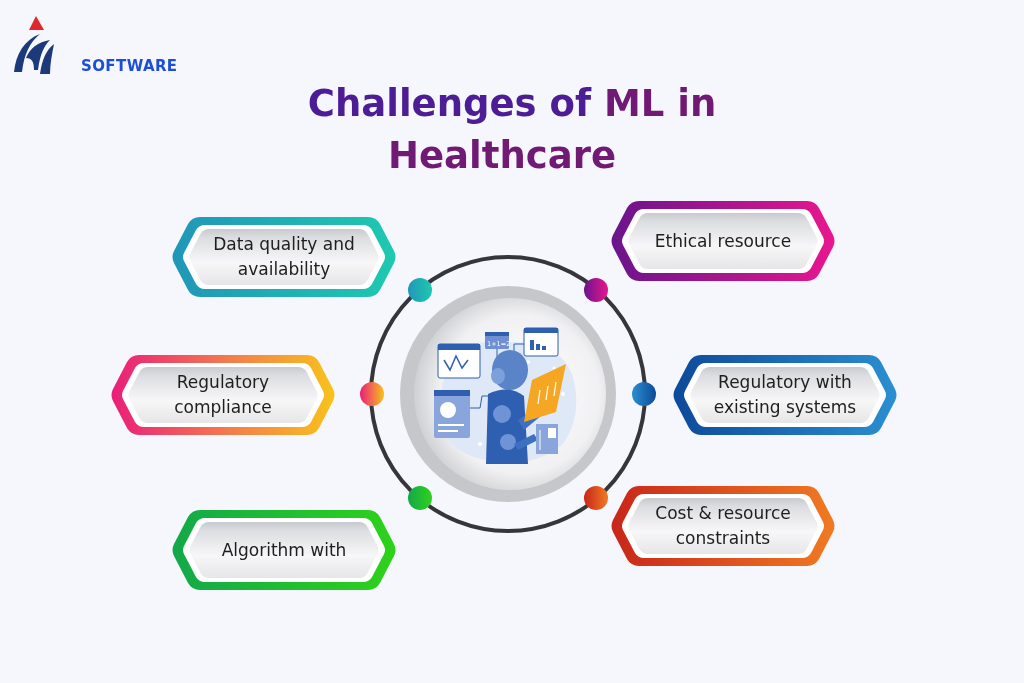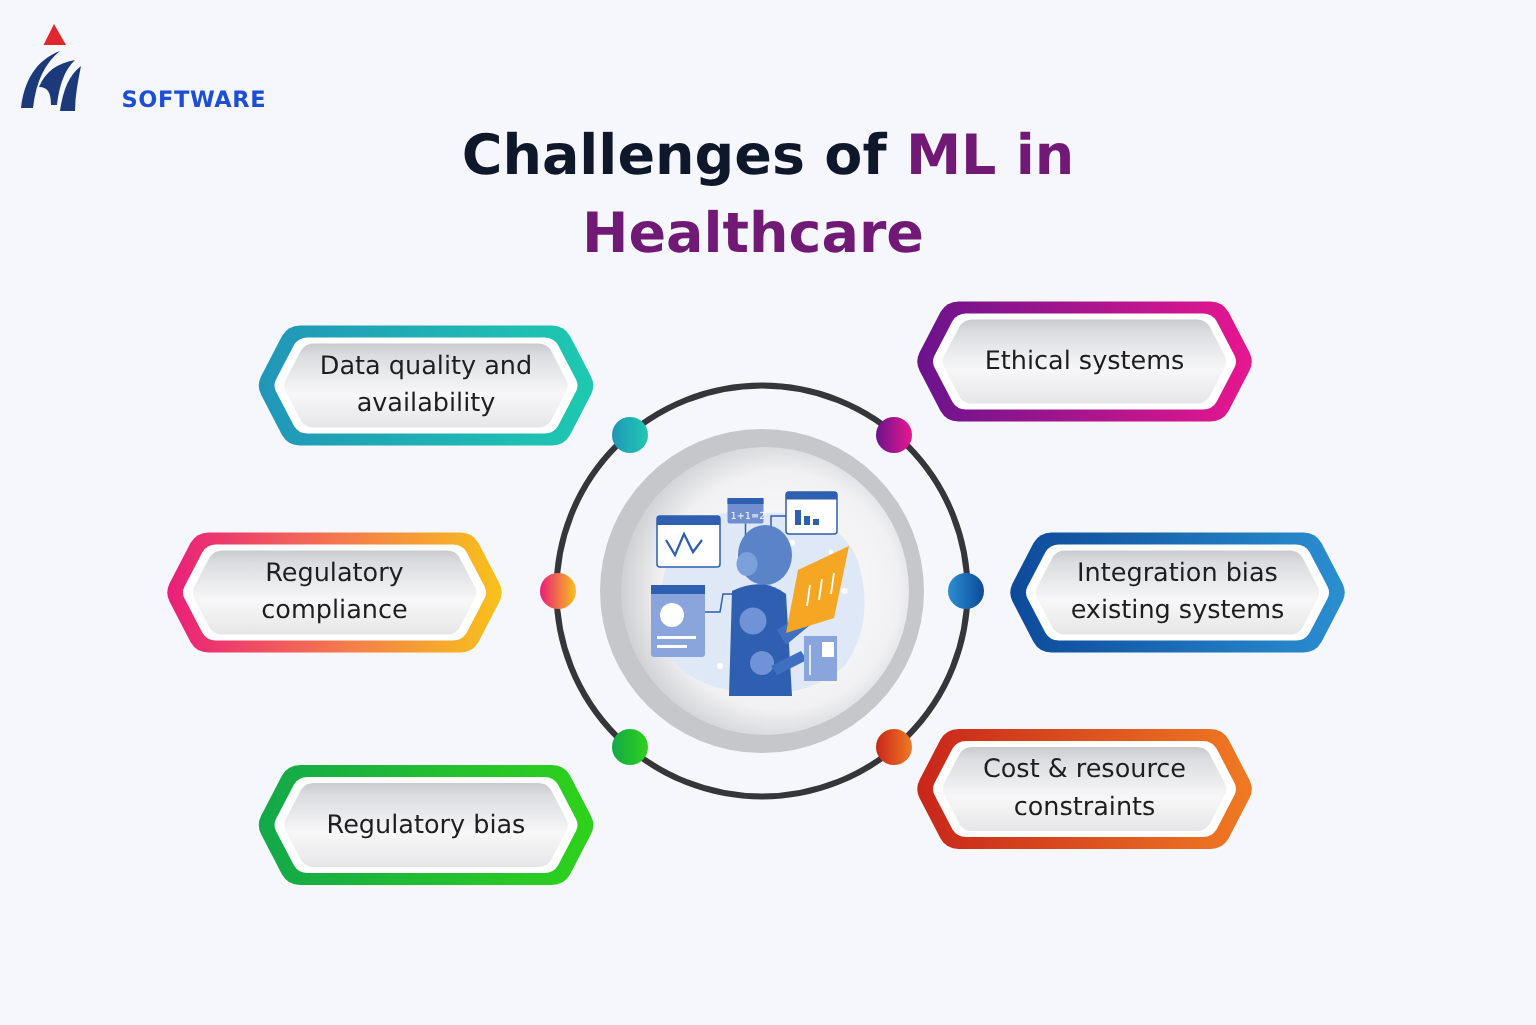"Challenges of" .blue { color: #0f172a -> #4c1d95 }
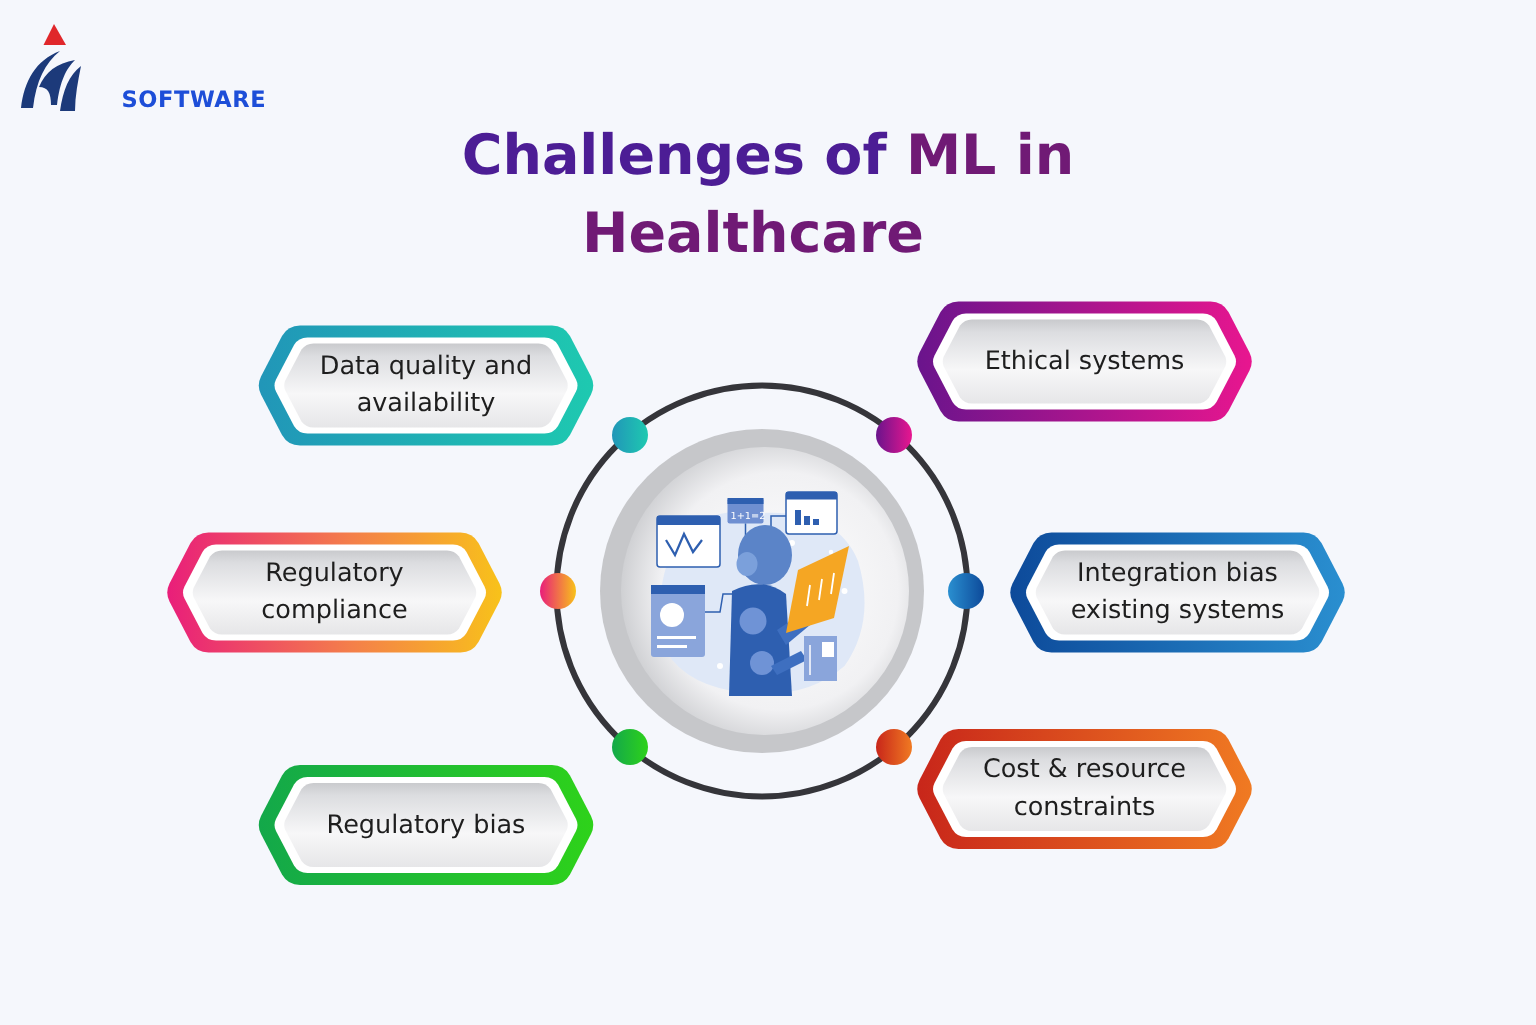"Ethical systems" div.hex-label { text: systems -> resource }
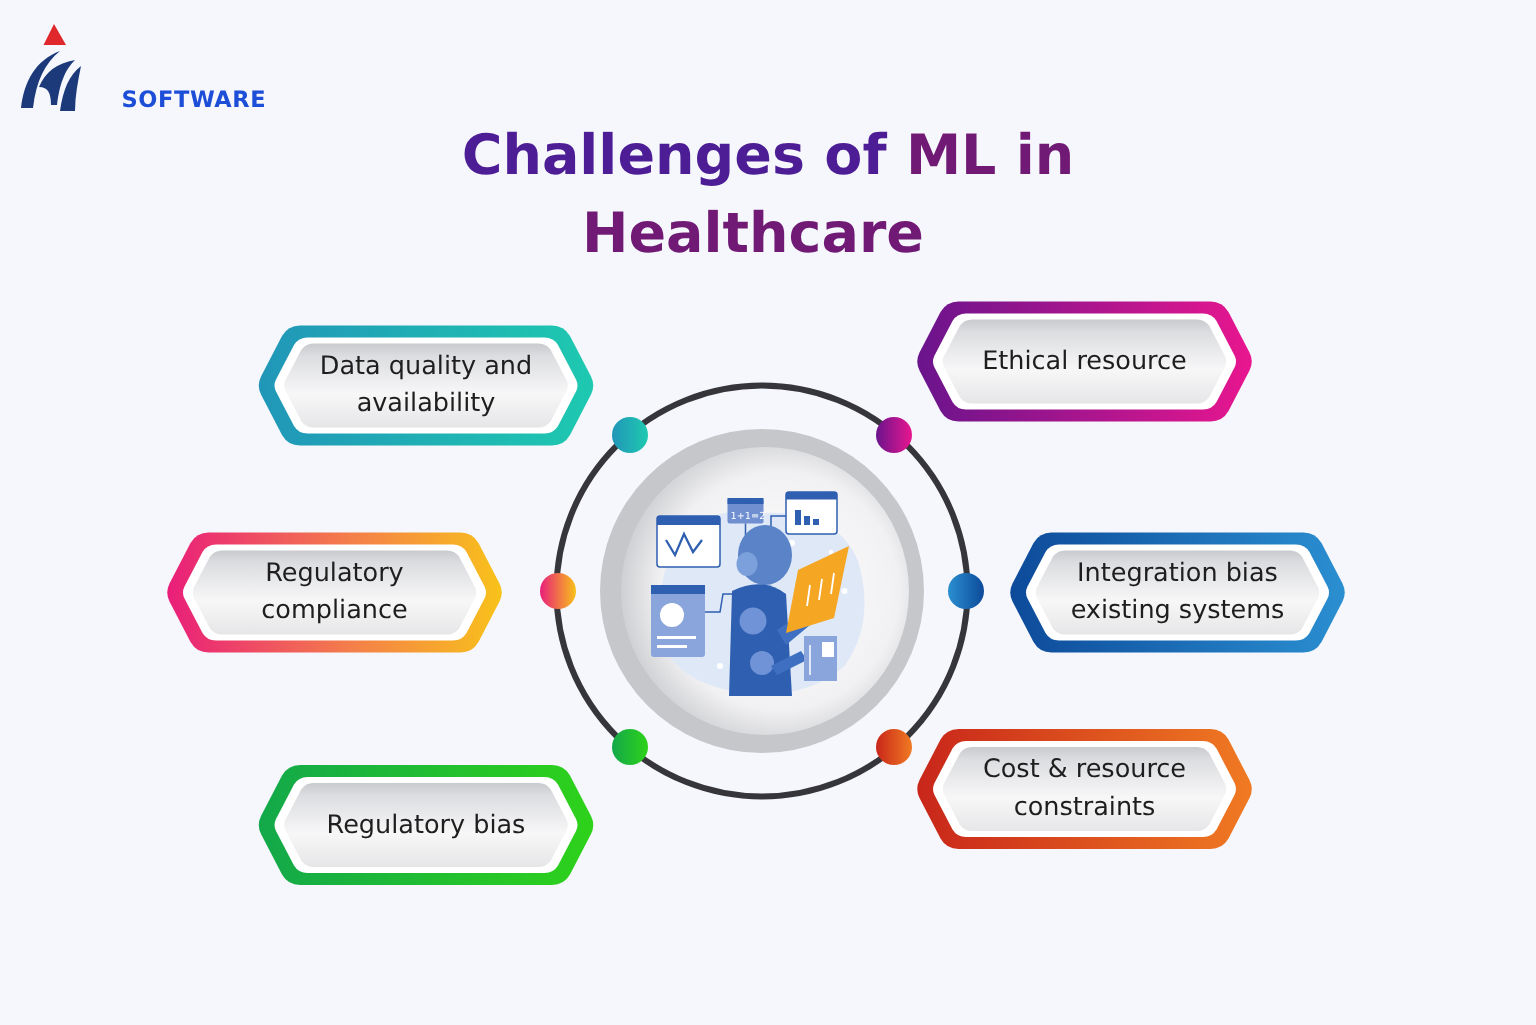"Integration bias" div.hex-label { text: Integration bias -> Regulatory with }
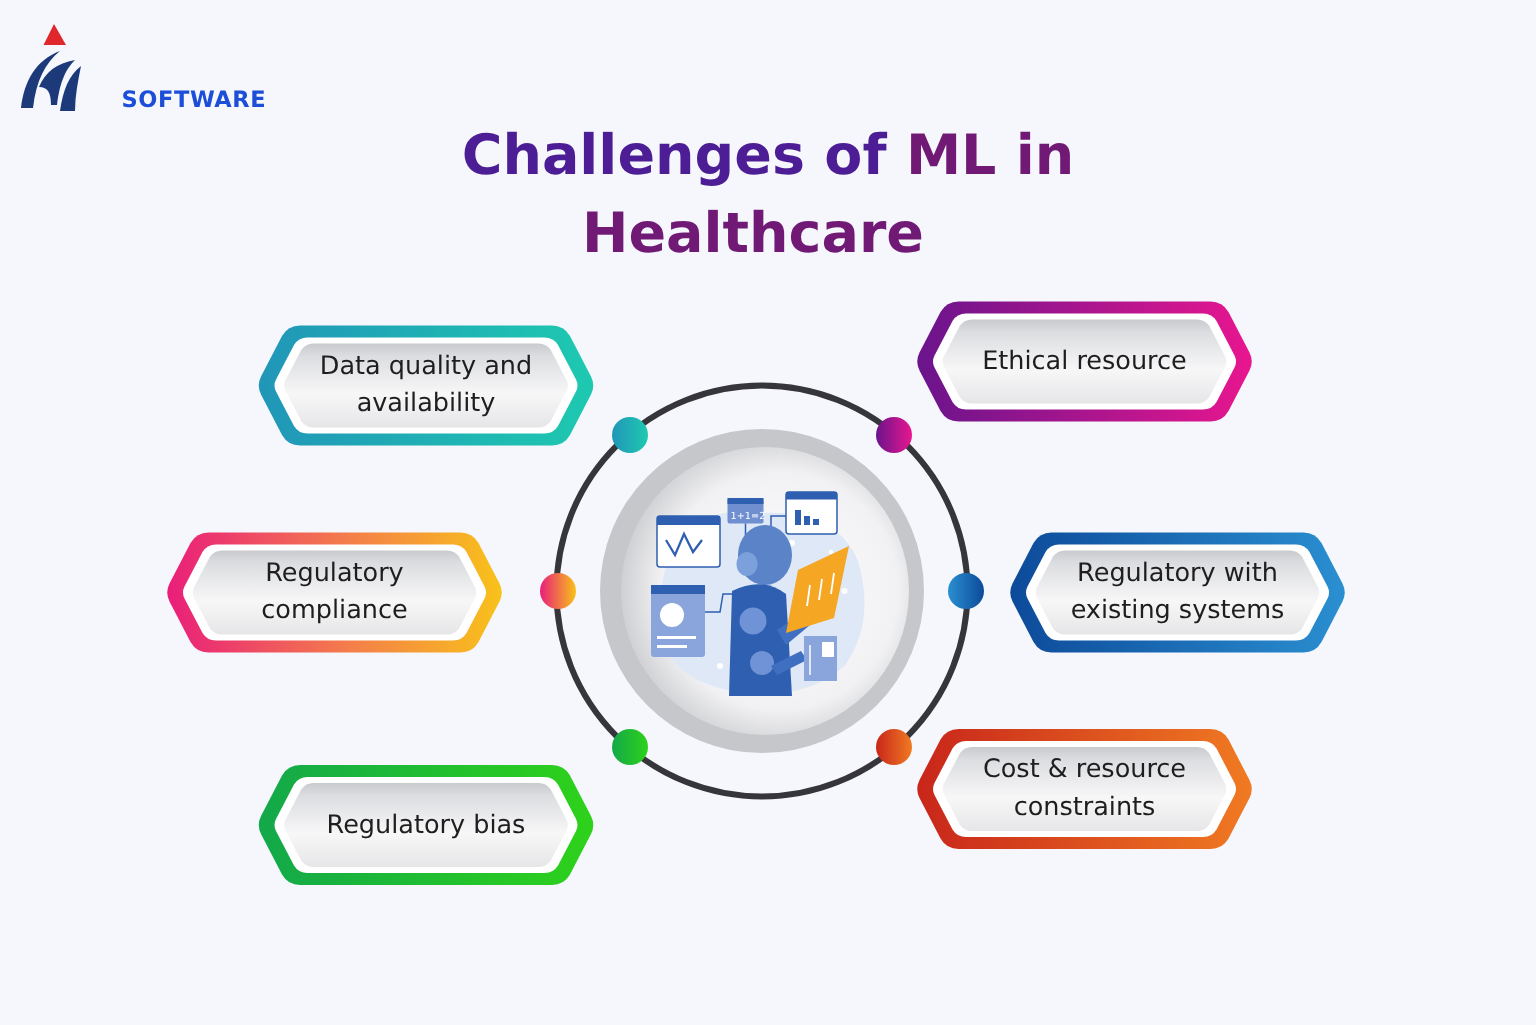"Regulatory bias" div.hex-label { text: Regulatory bias -> Algorithm with }
